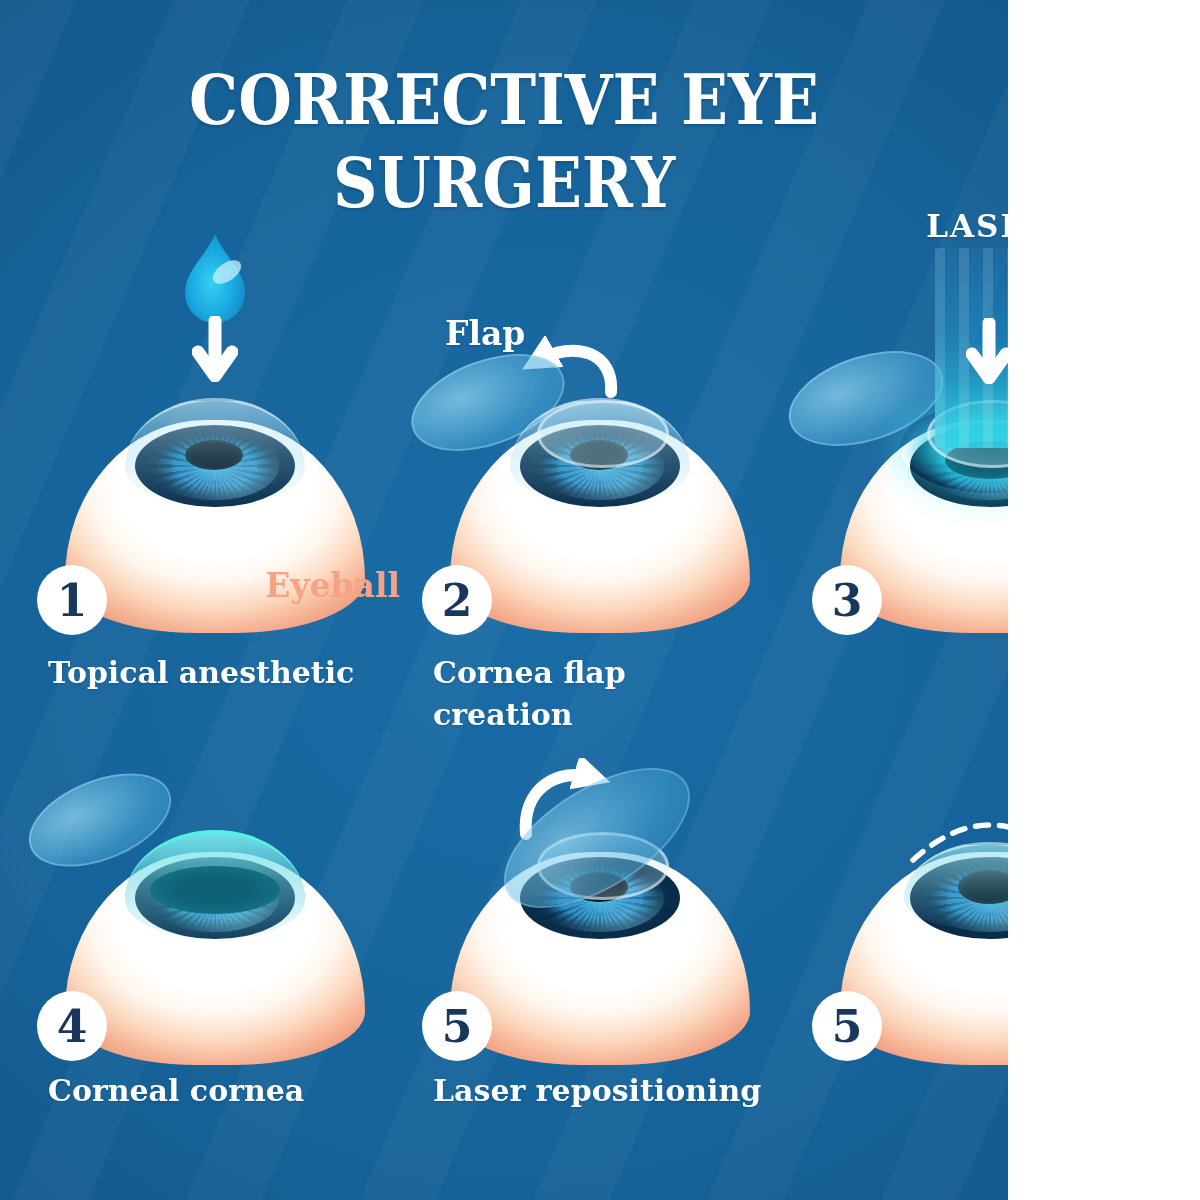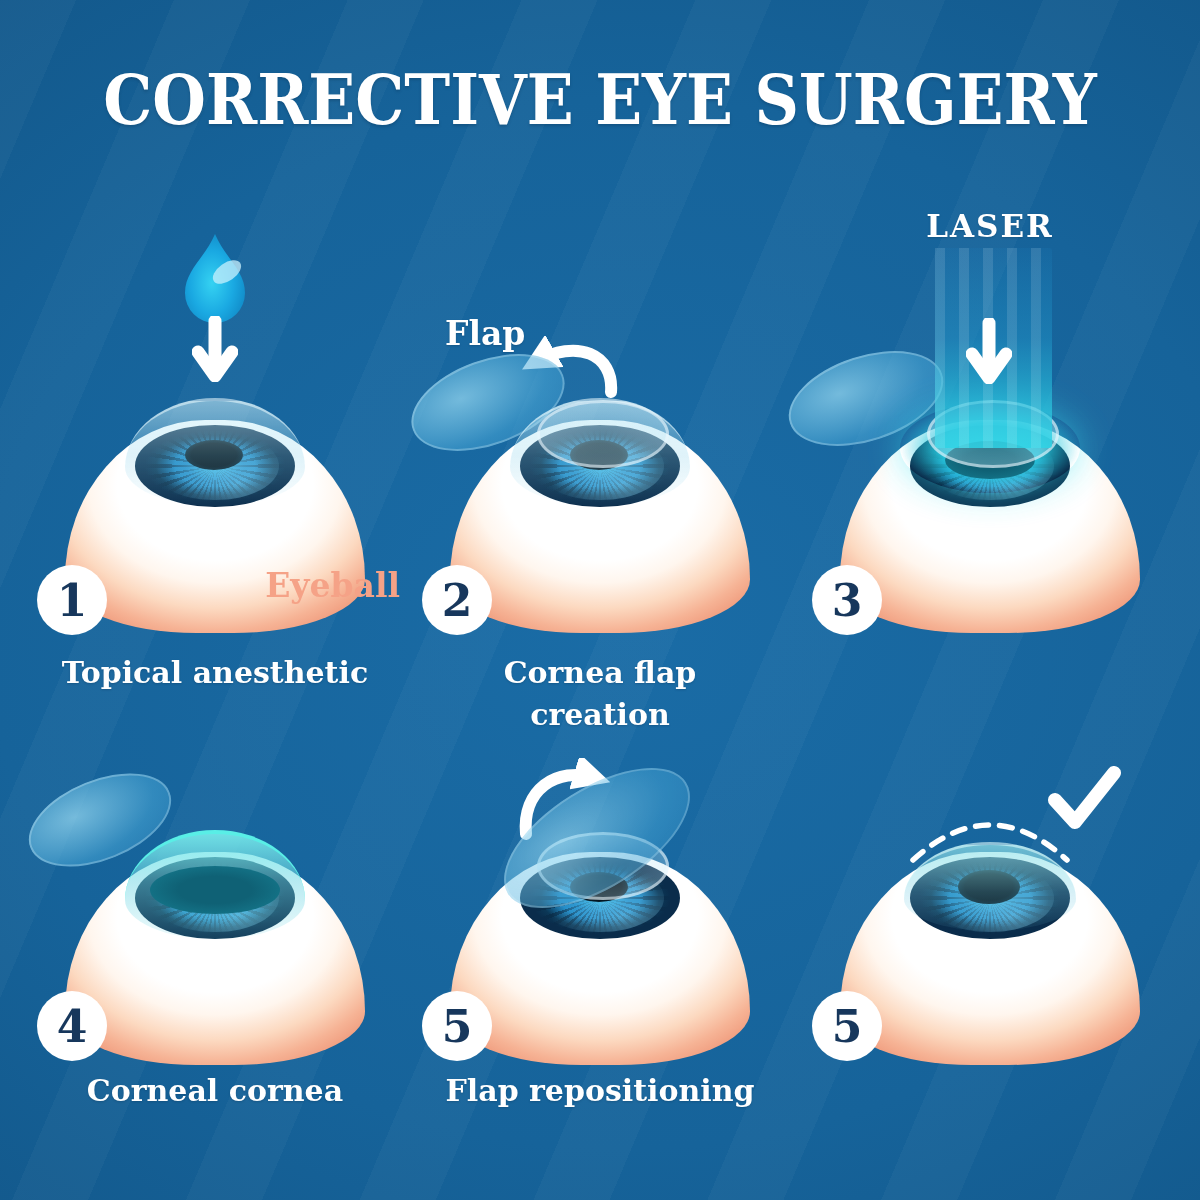"CORRECTIVE EYE SURGERY" .canvas { width: 1200px -> 1008px }
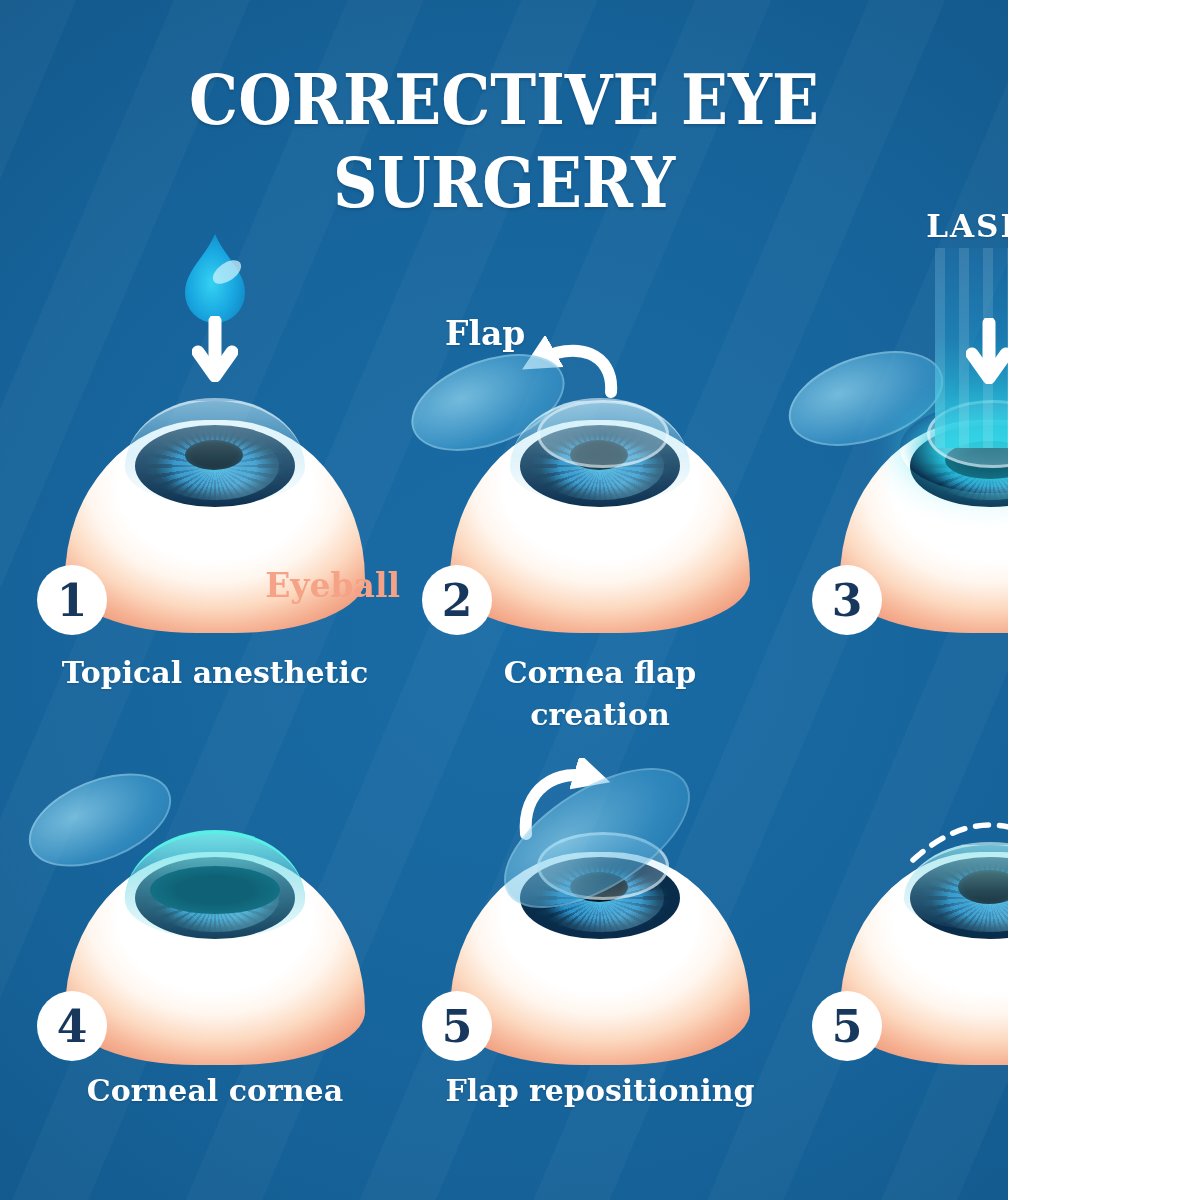"Topical anesthetic" .caption { text-align: center -> left }
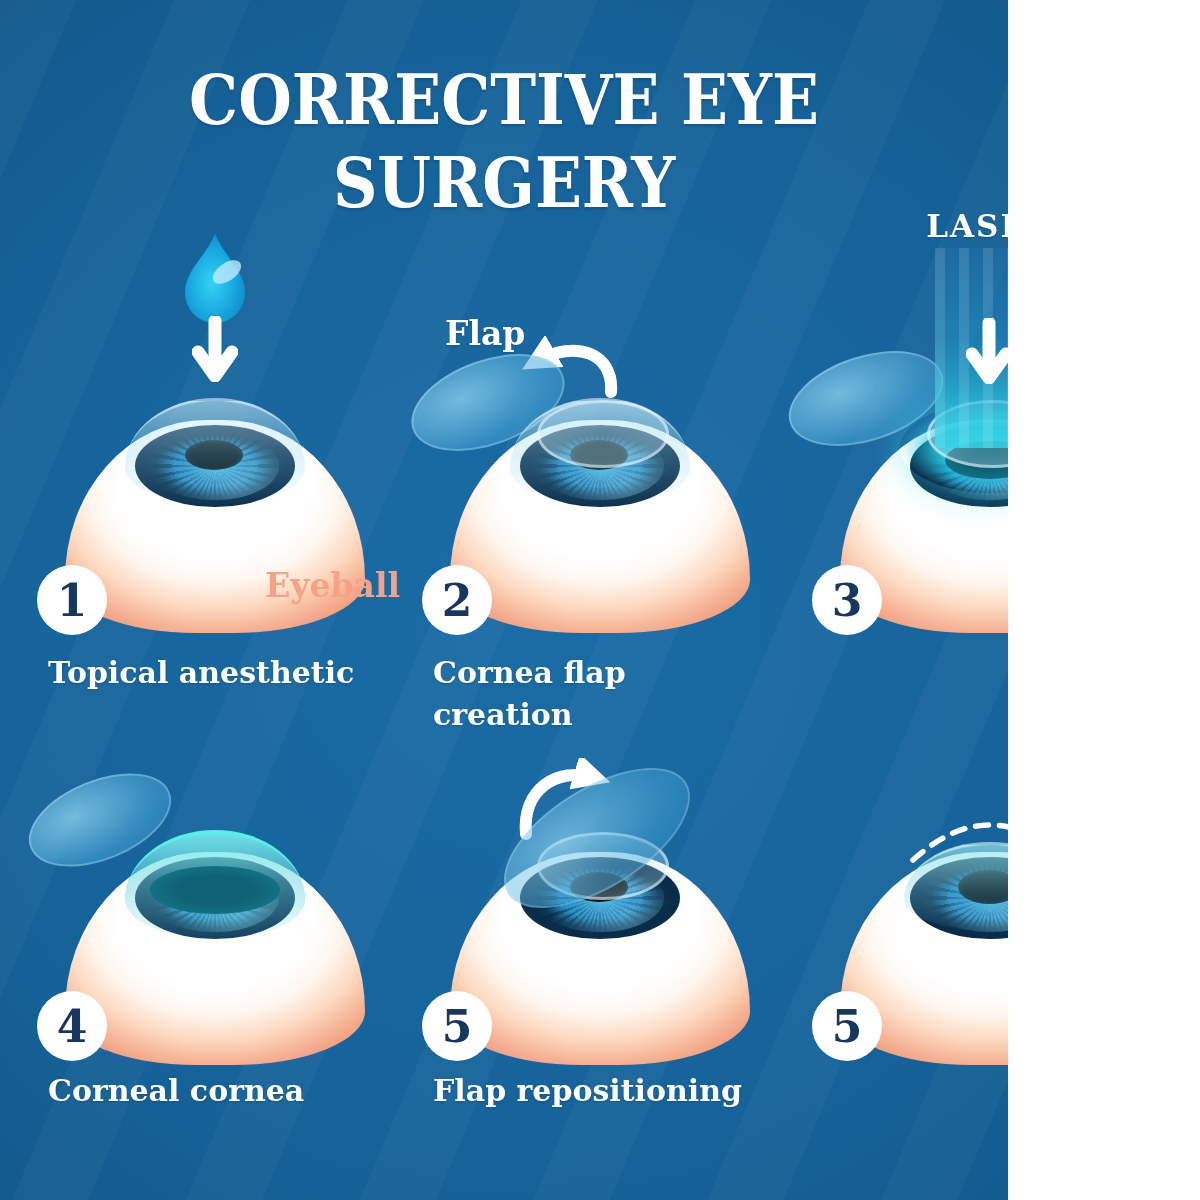"Flap repositioning" div.caption { text: Flap -> Laser }
